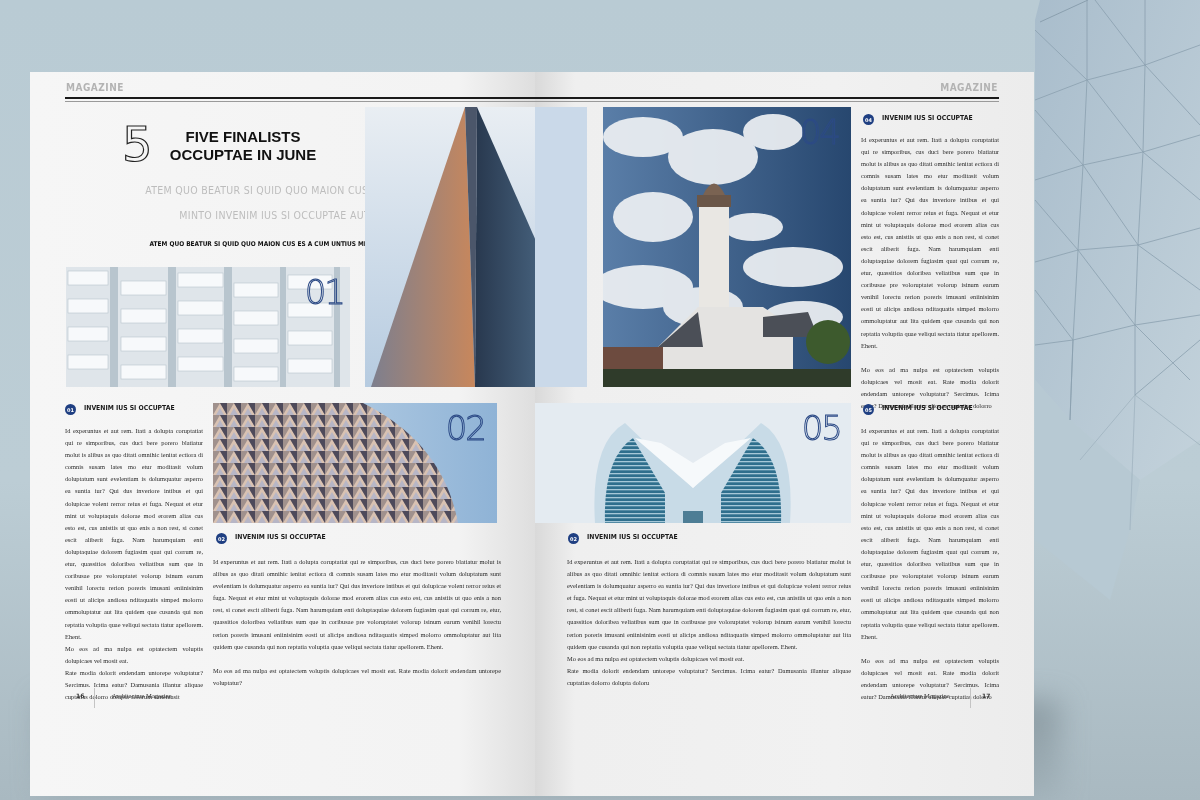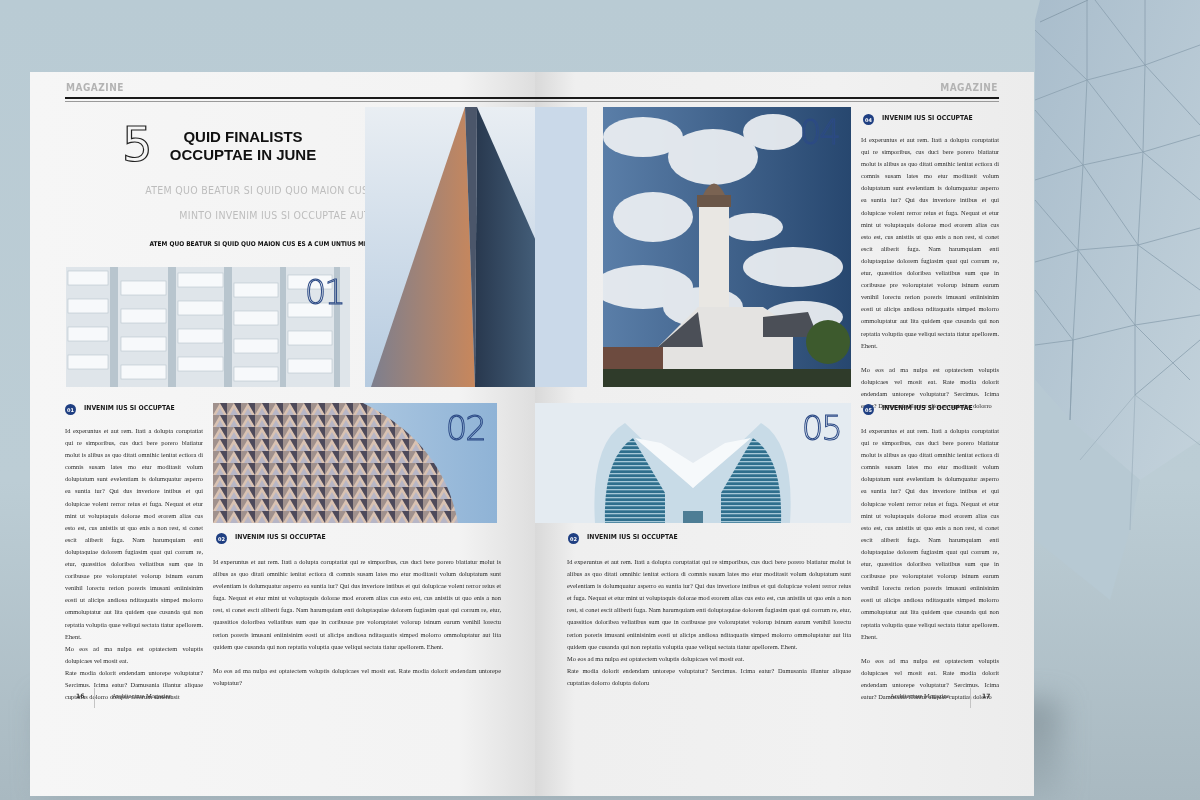"QUID FINALISTS" div { text: QUID -> FIVE }
